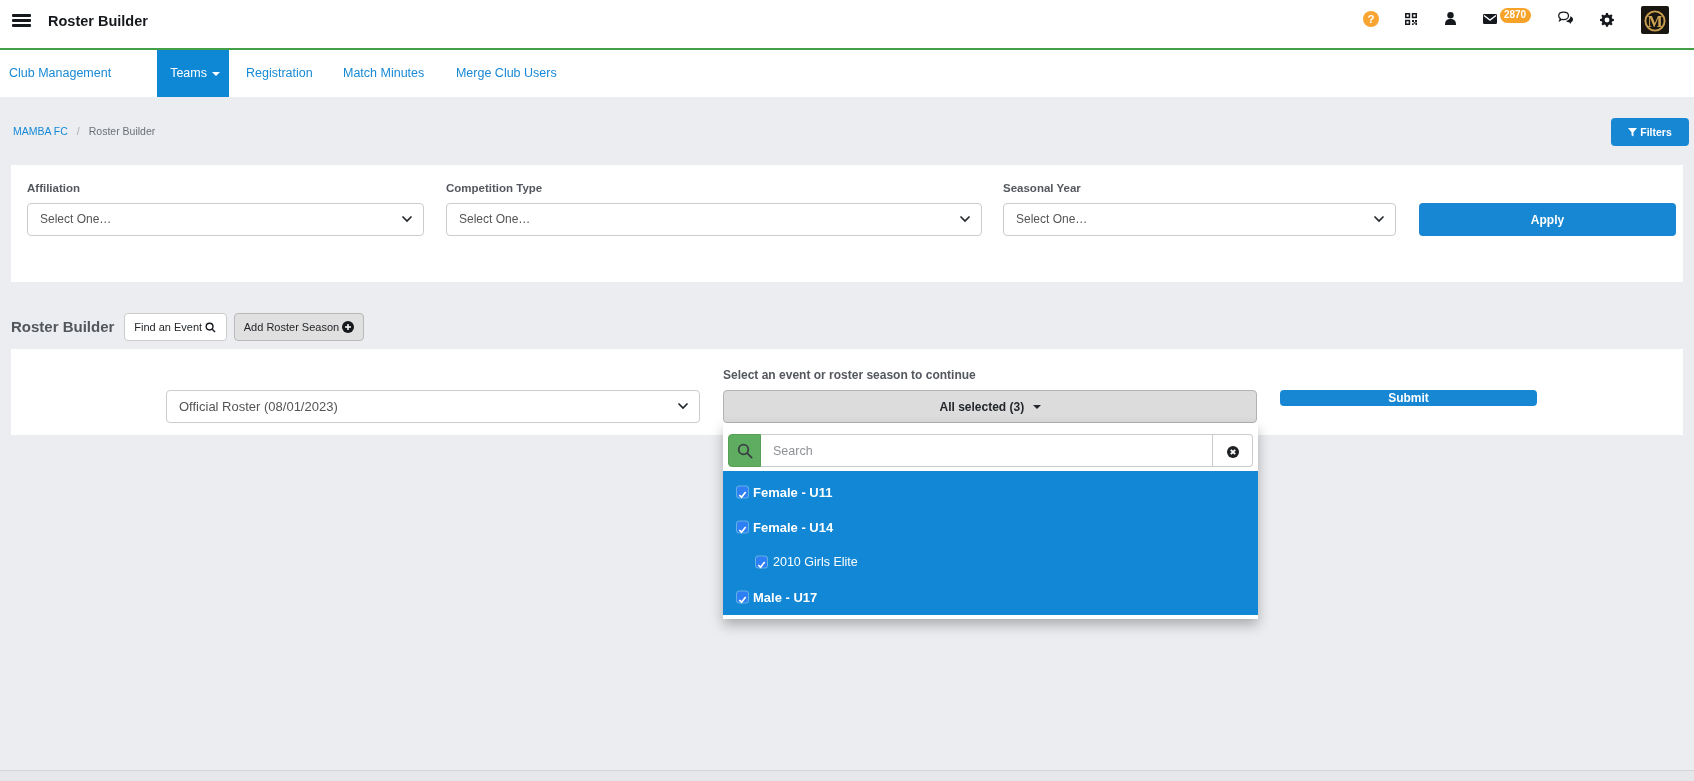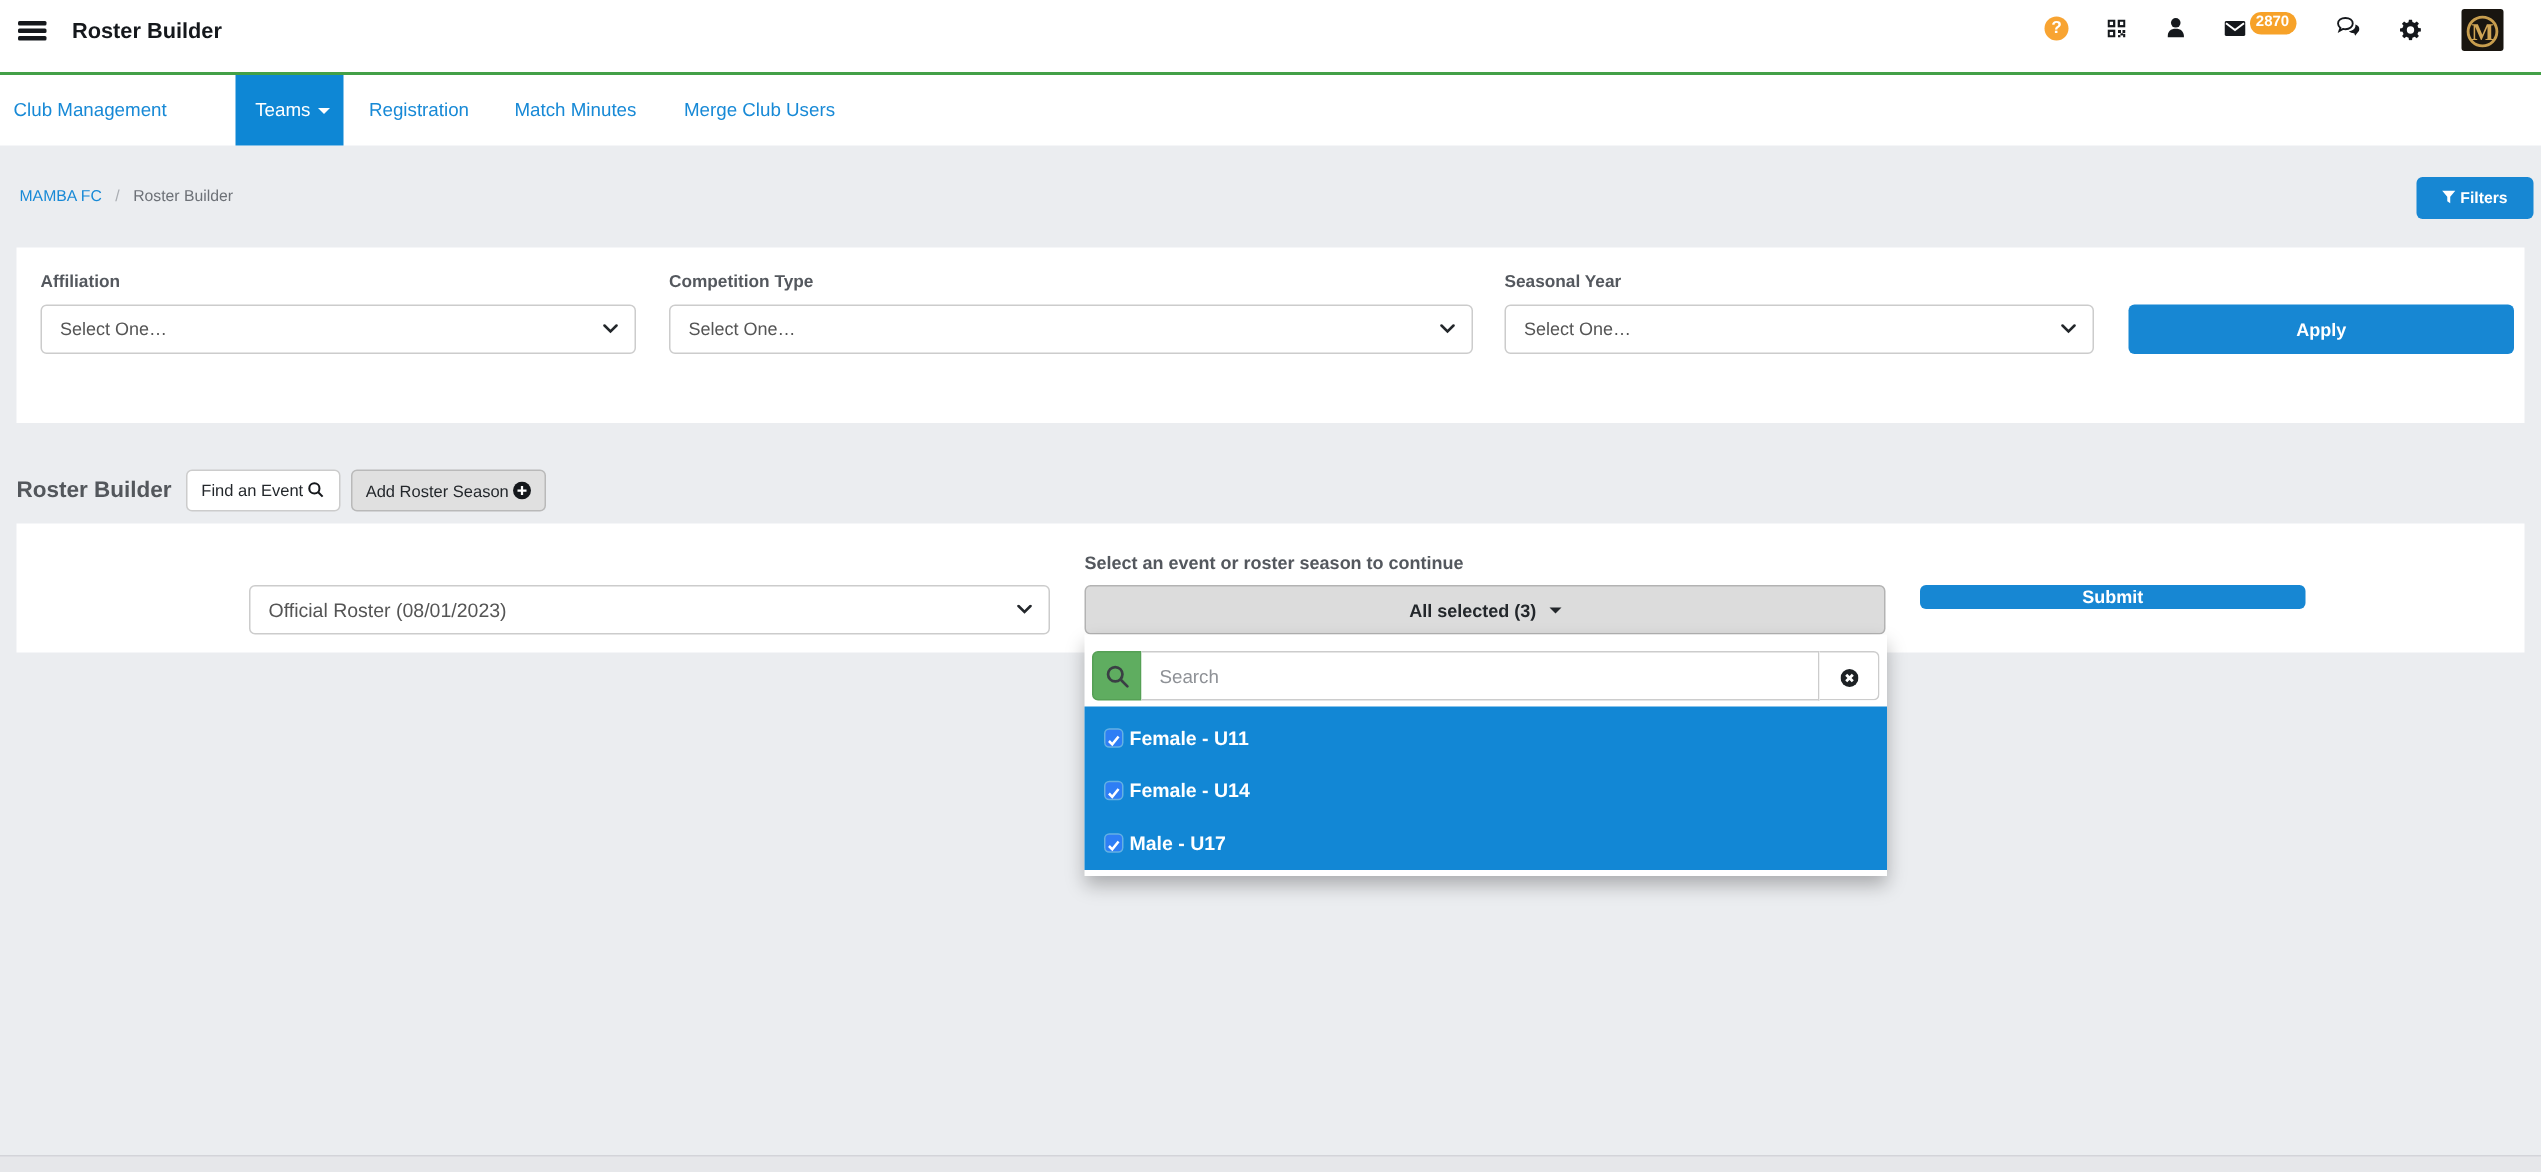"2010 Girls Elite" div.dd-item { html: none -> <div> <span><svg> <path></path> </svg></span> <span>2010 Girls Elite</span> </div> }
